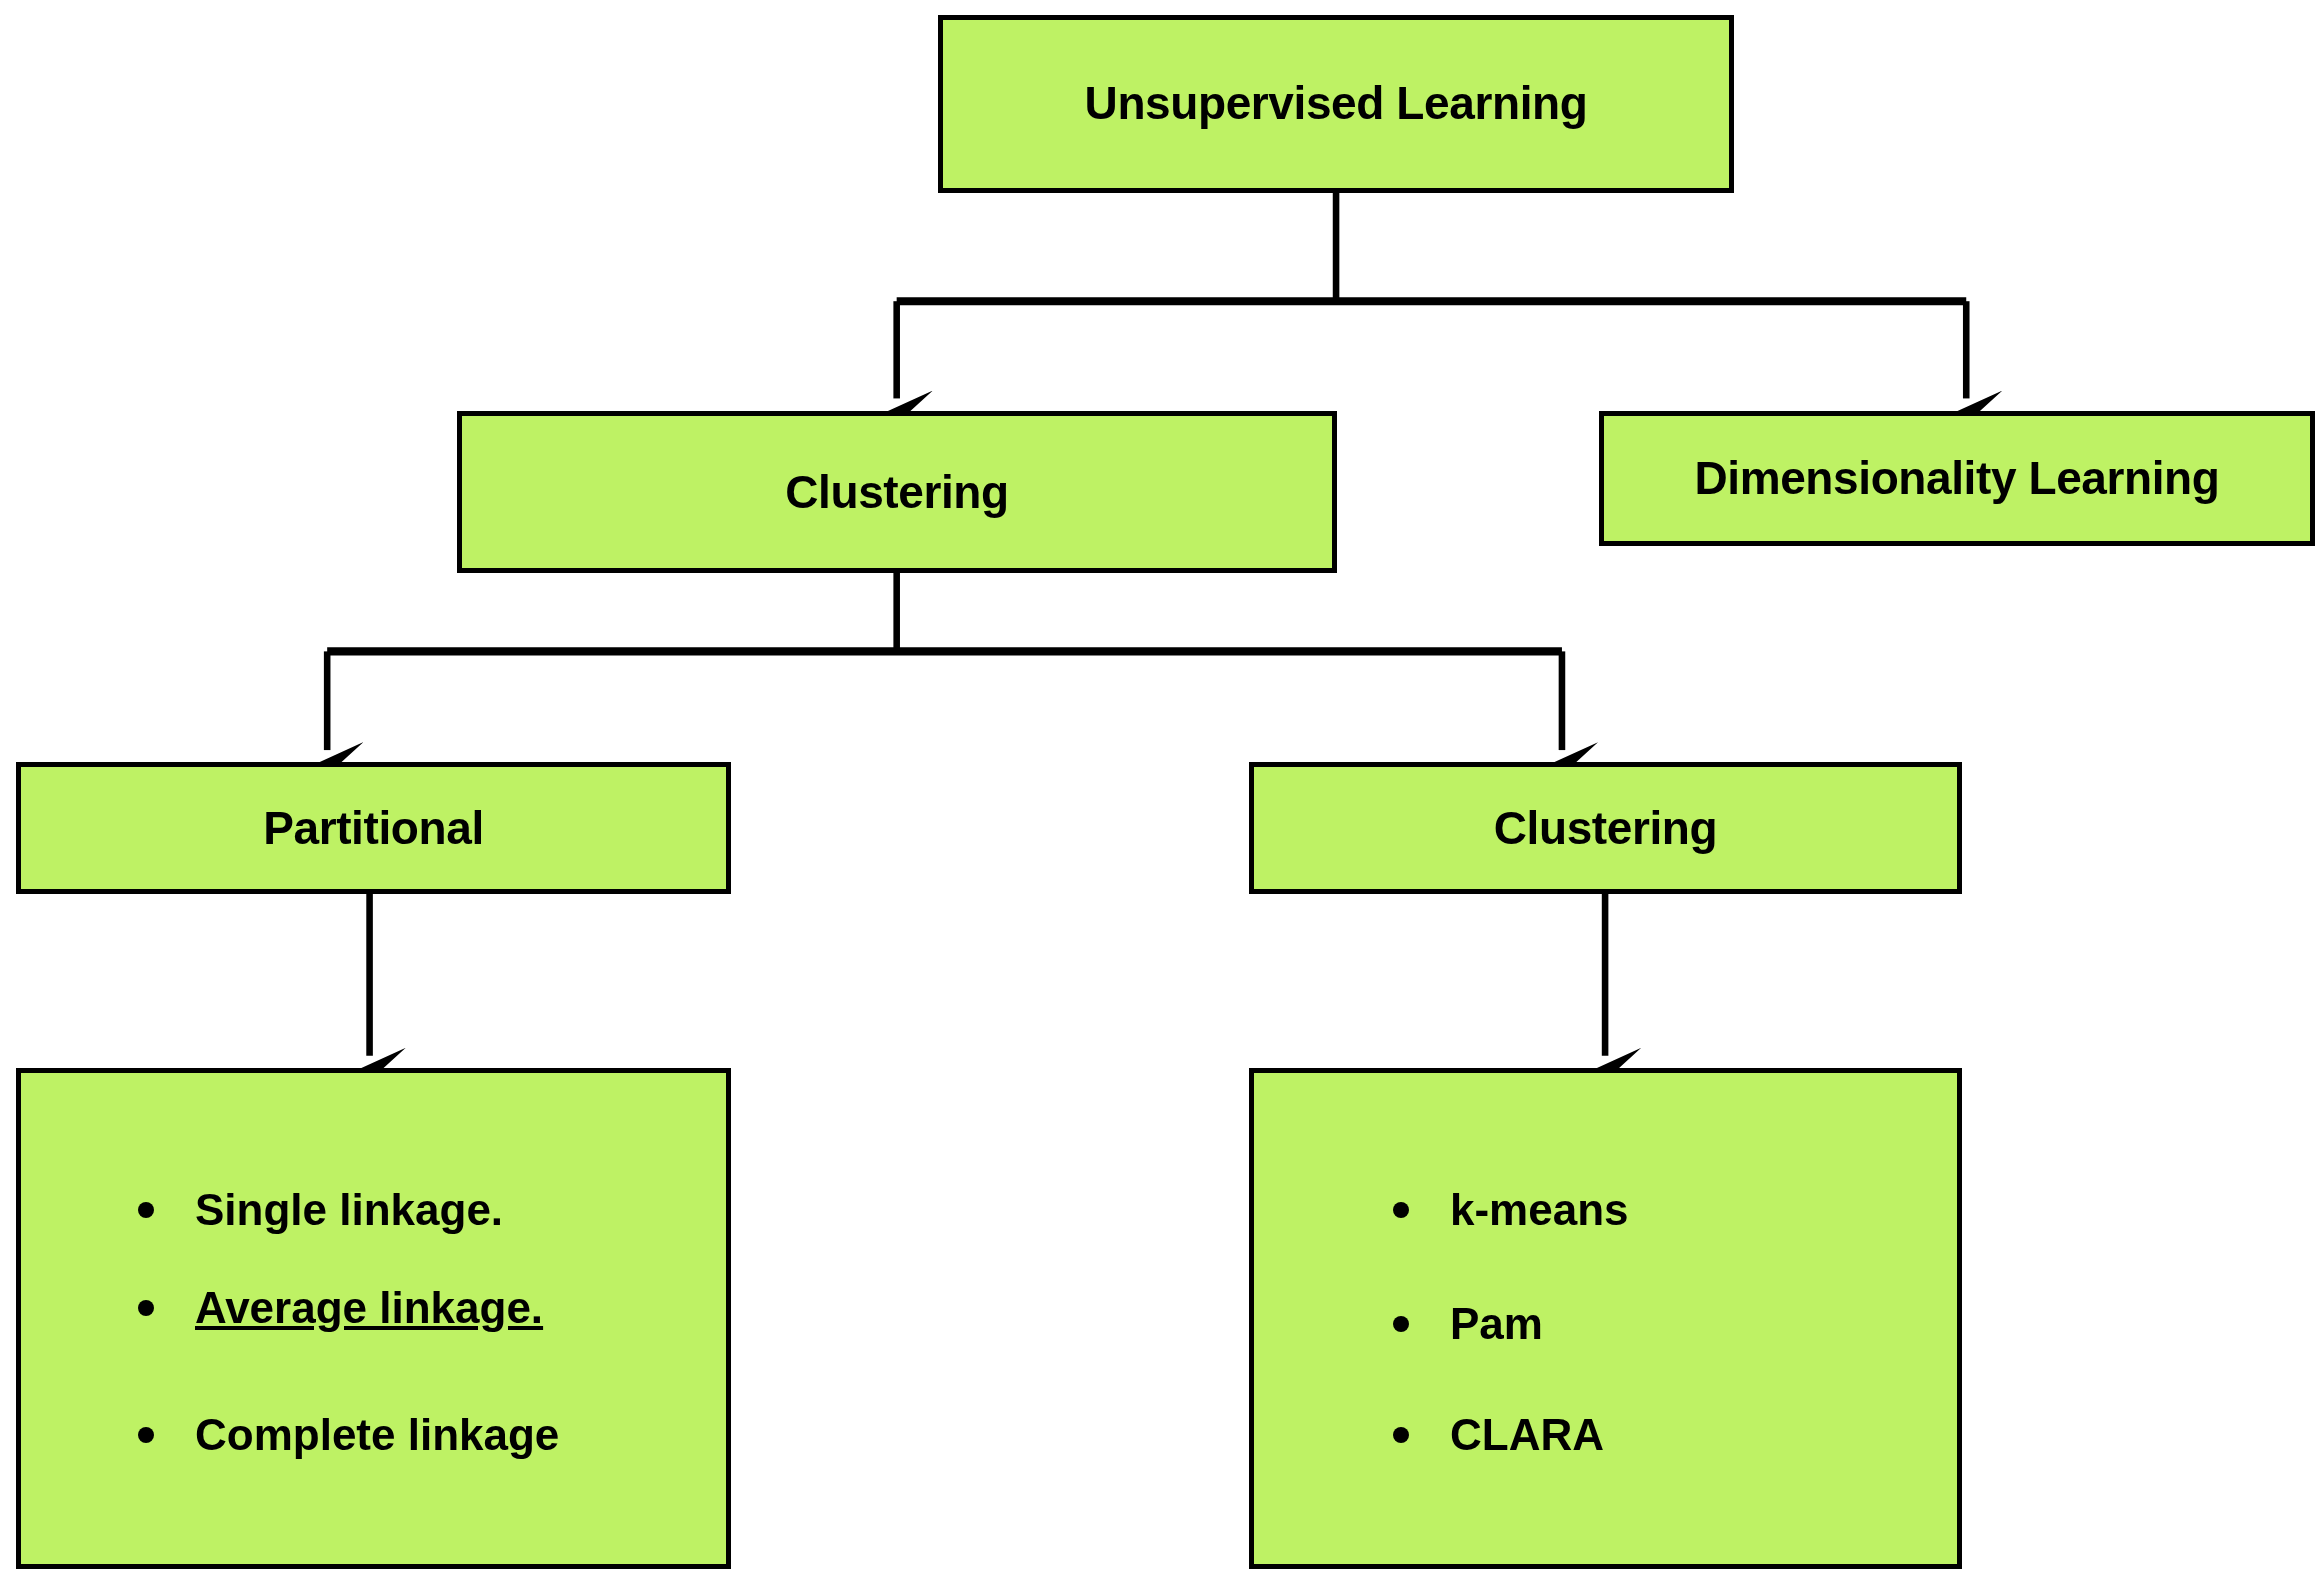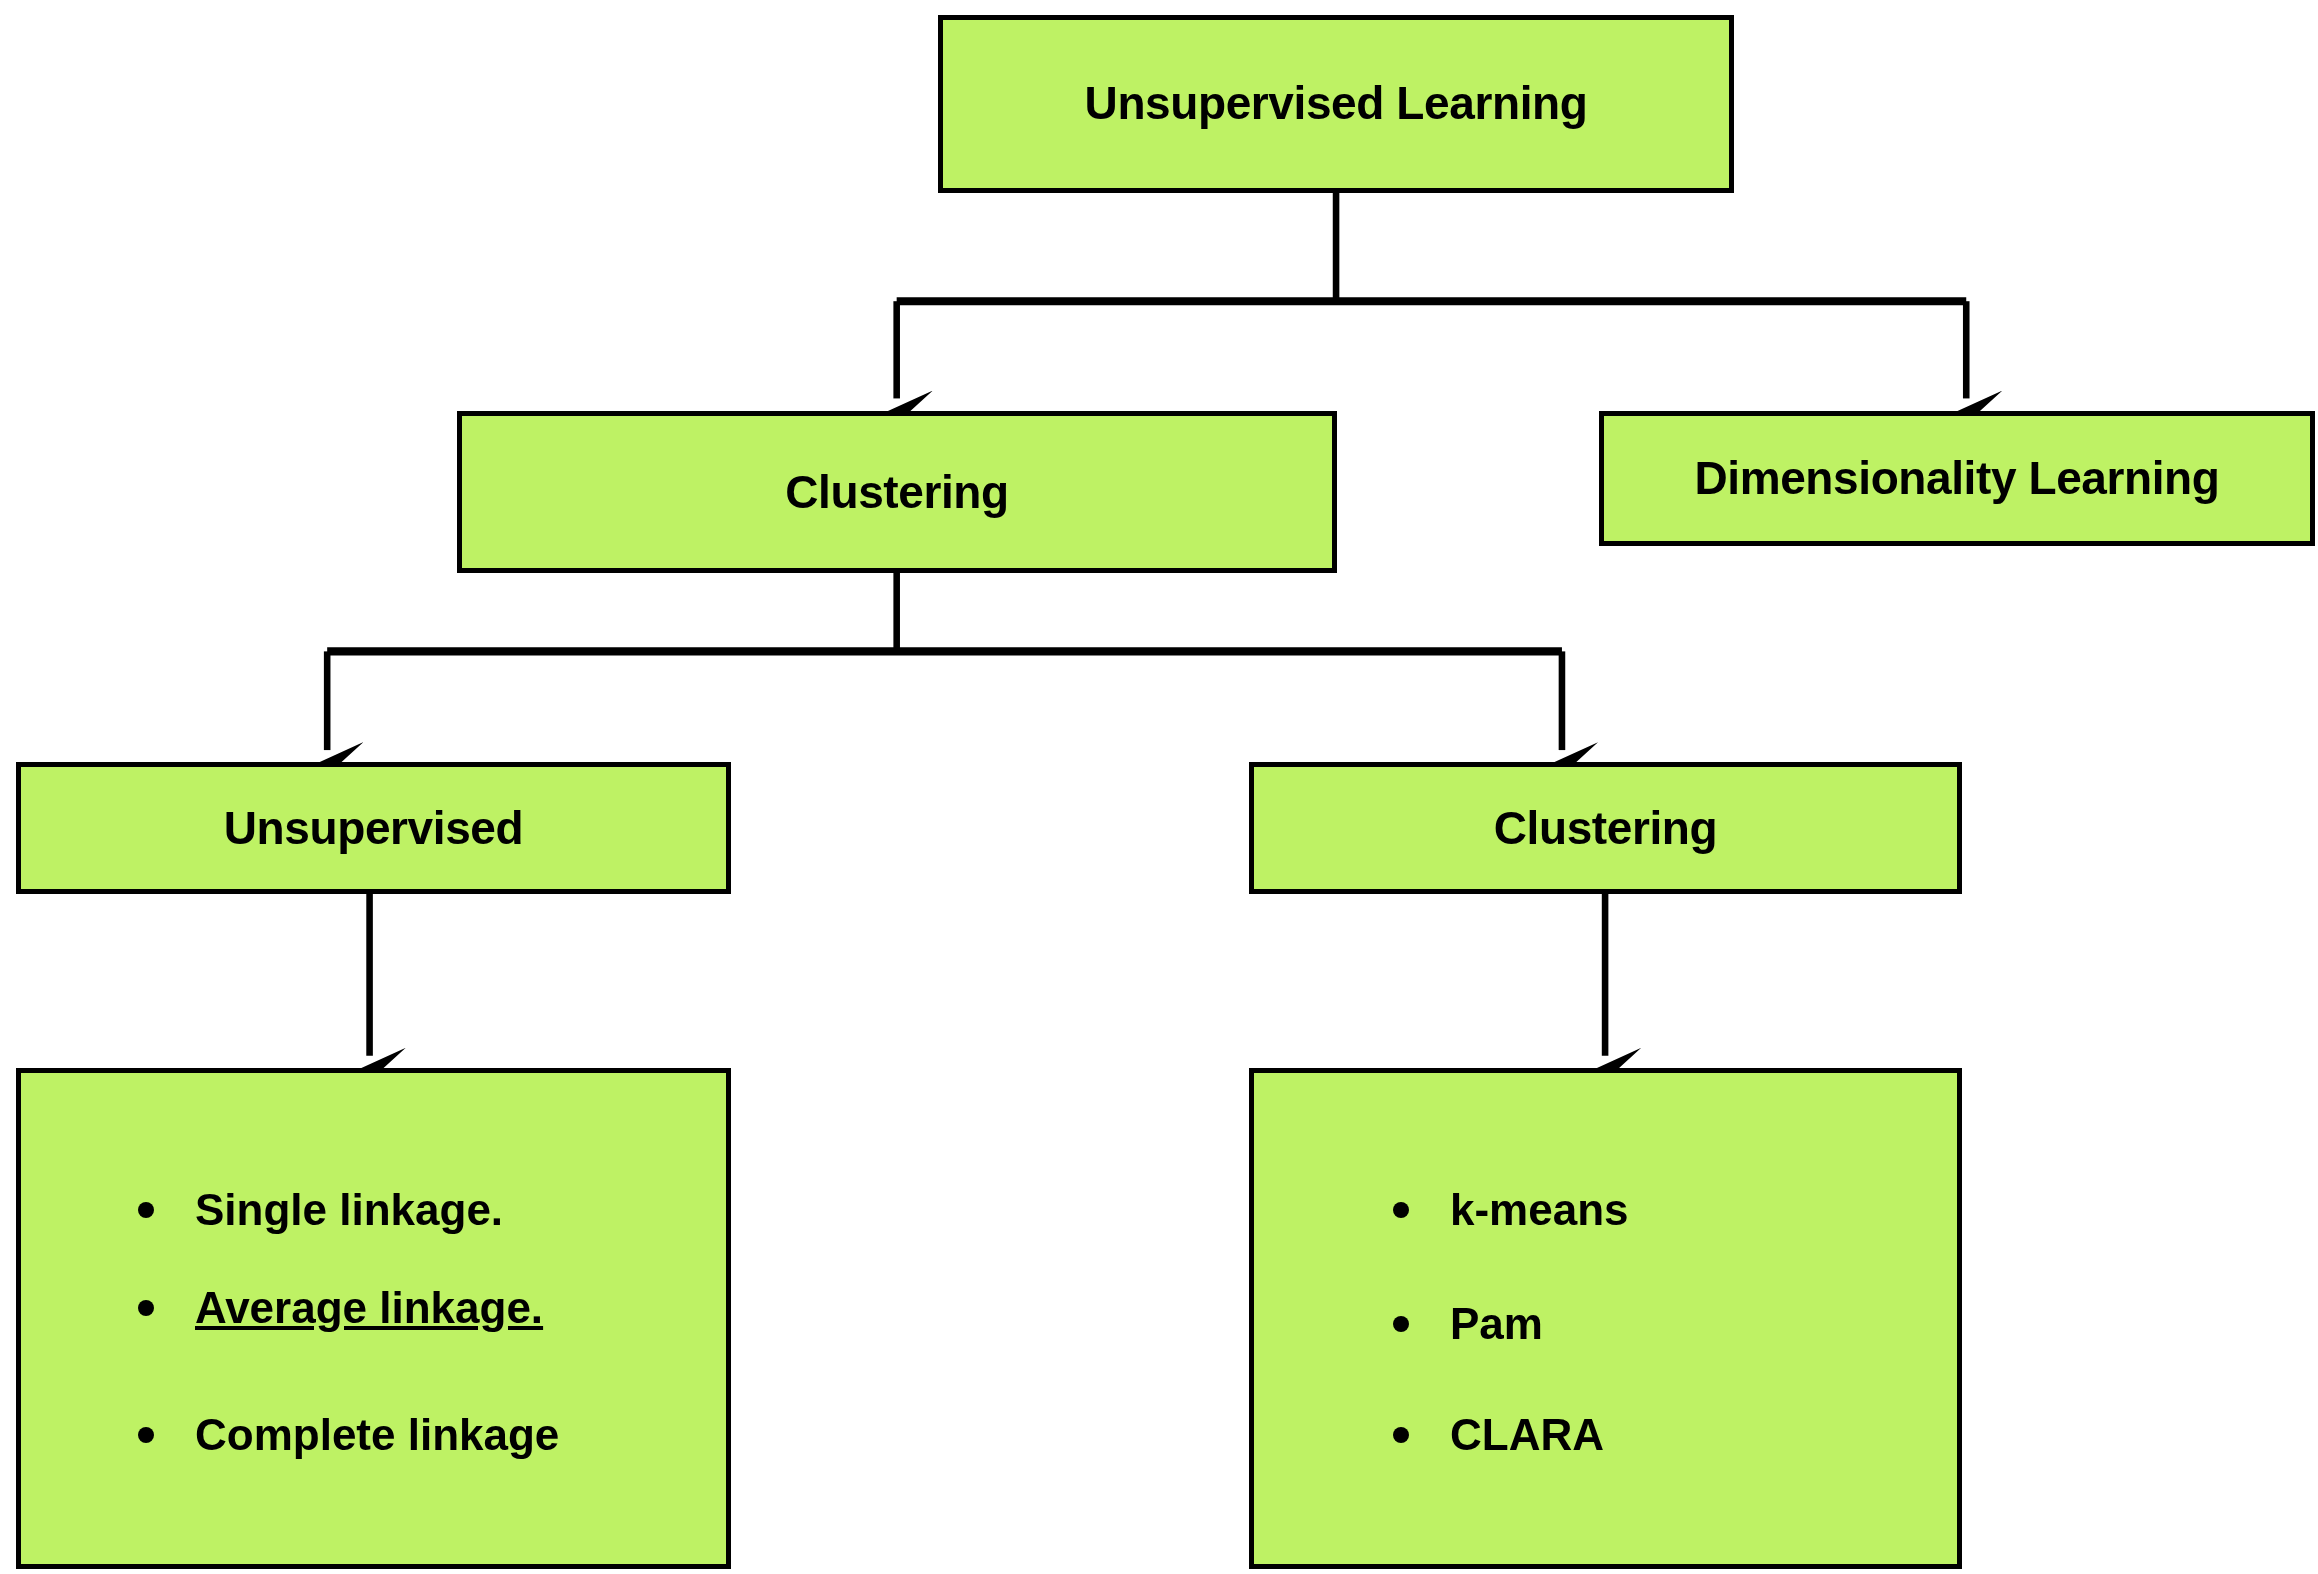"Unsupervised" span.node-label { text: Unsupervised -> Partitional }
